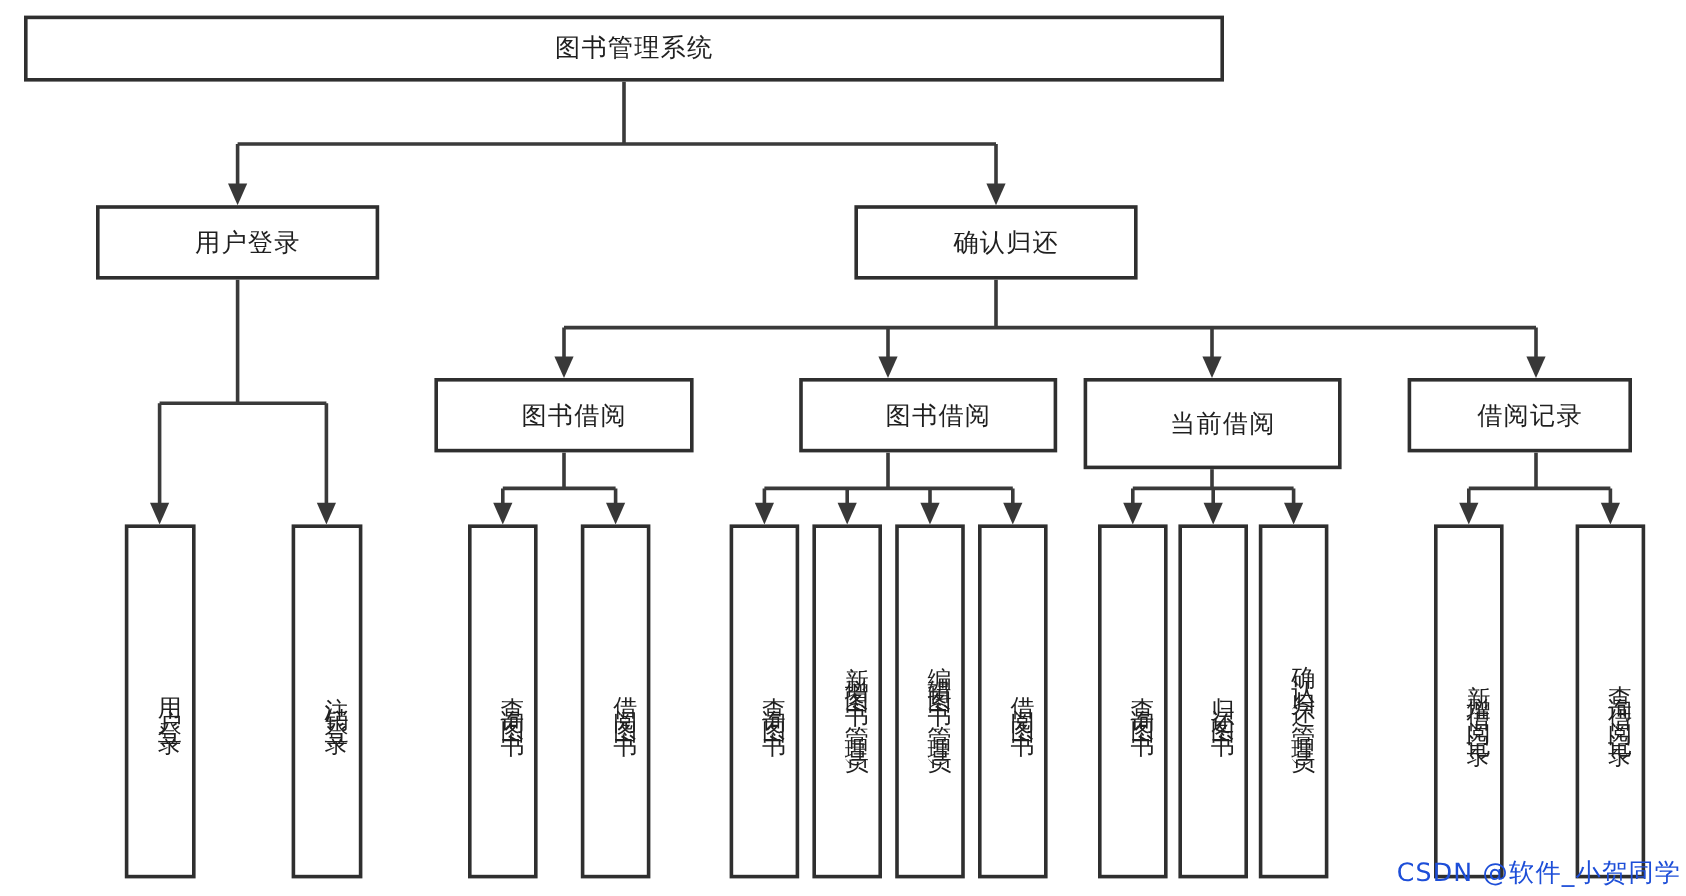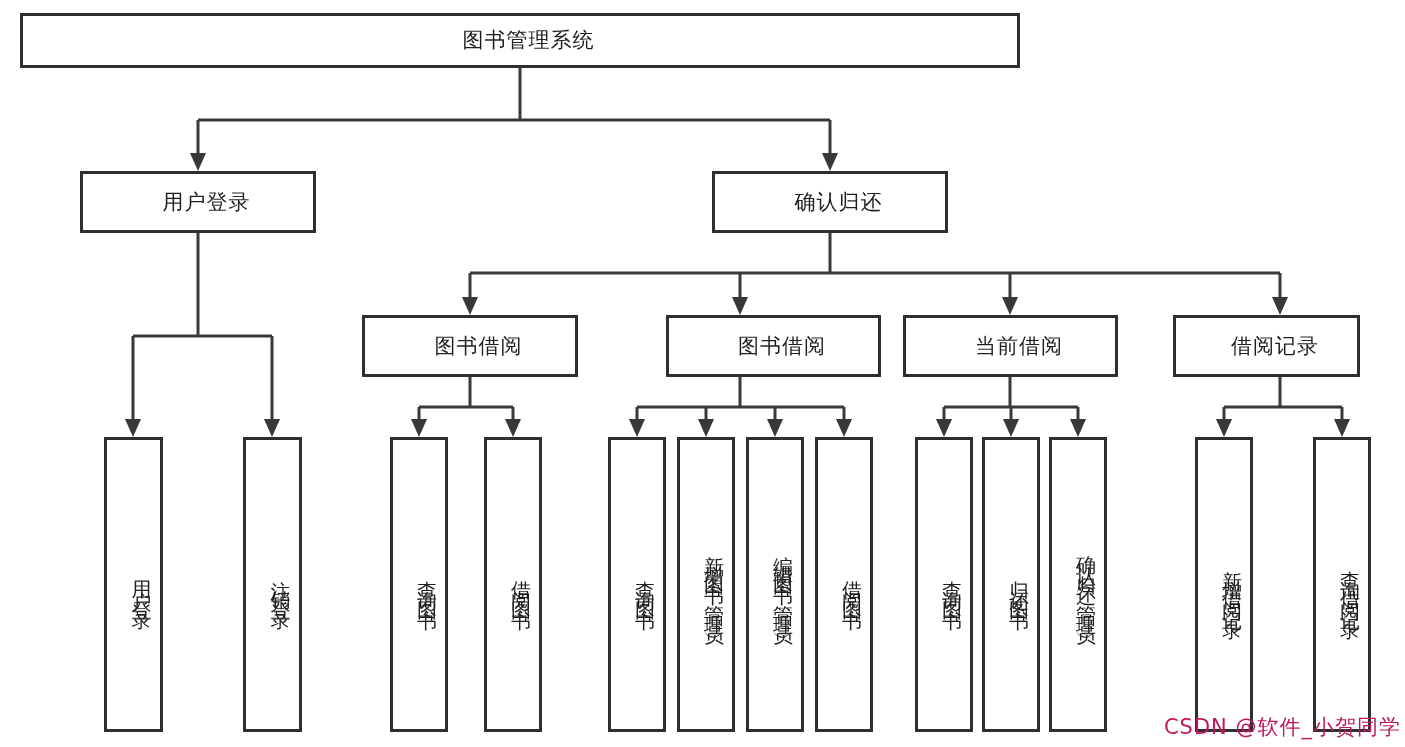"当前借阅" div.node { height: 62px -> 76px }
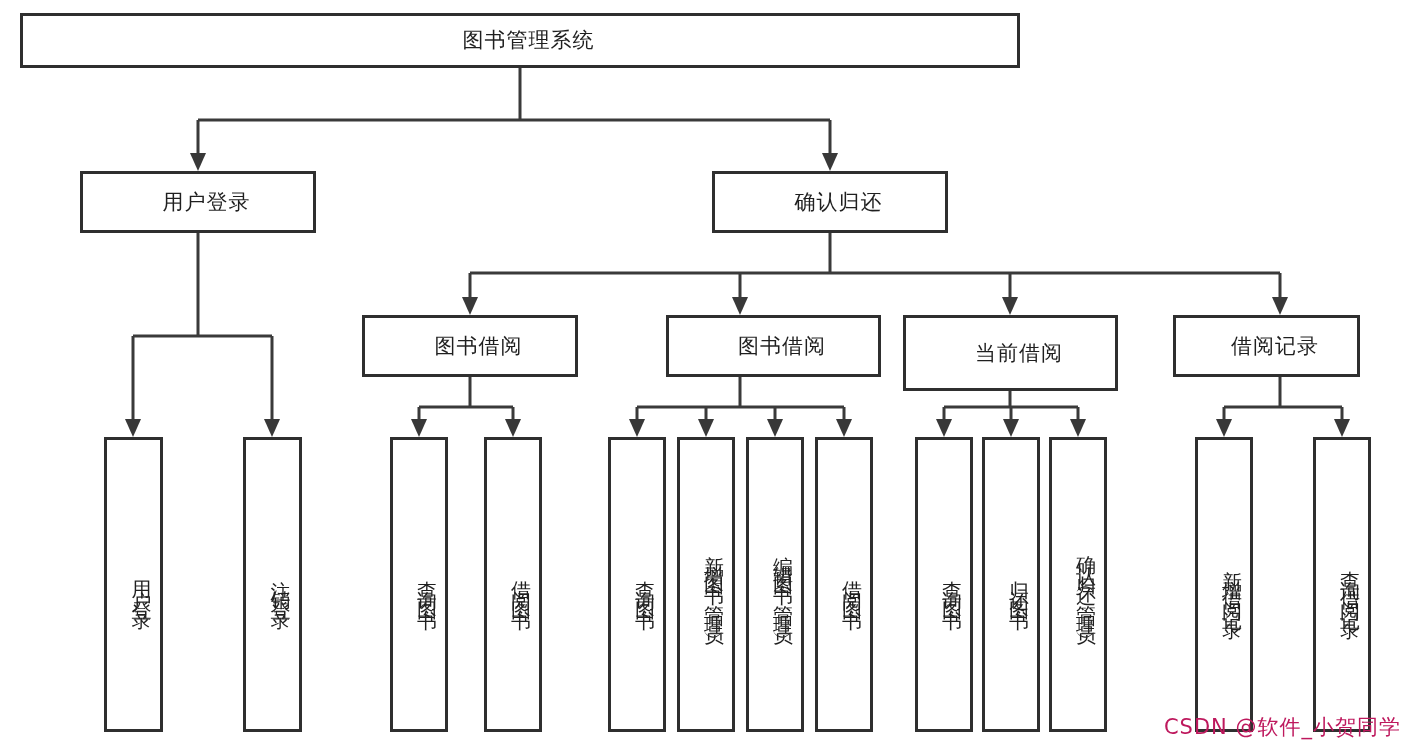"CSDN @软件_小贺同学" .watermark { color: #be185d -> #1d4ed8 }
